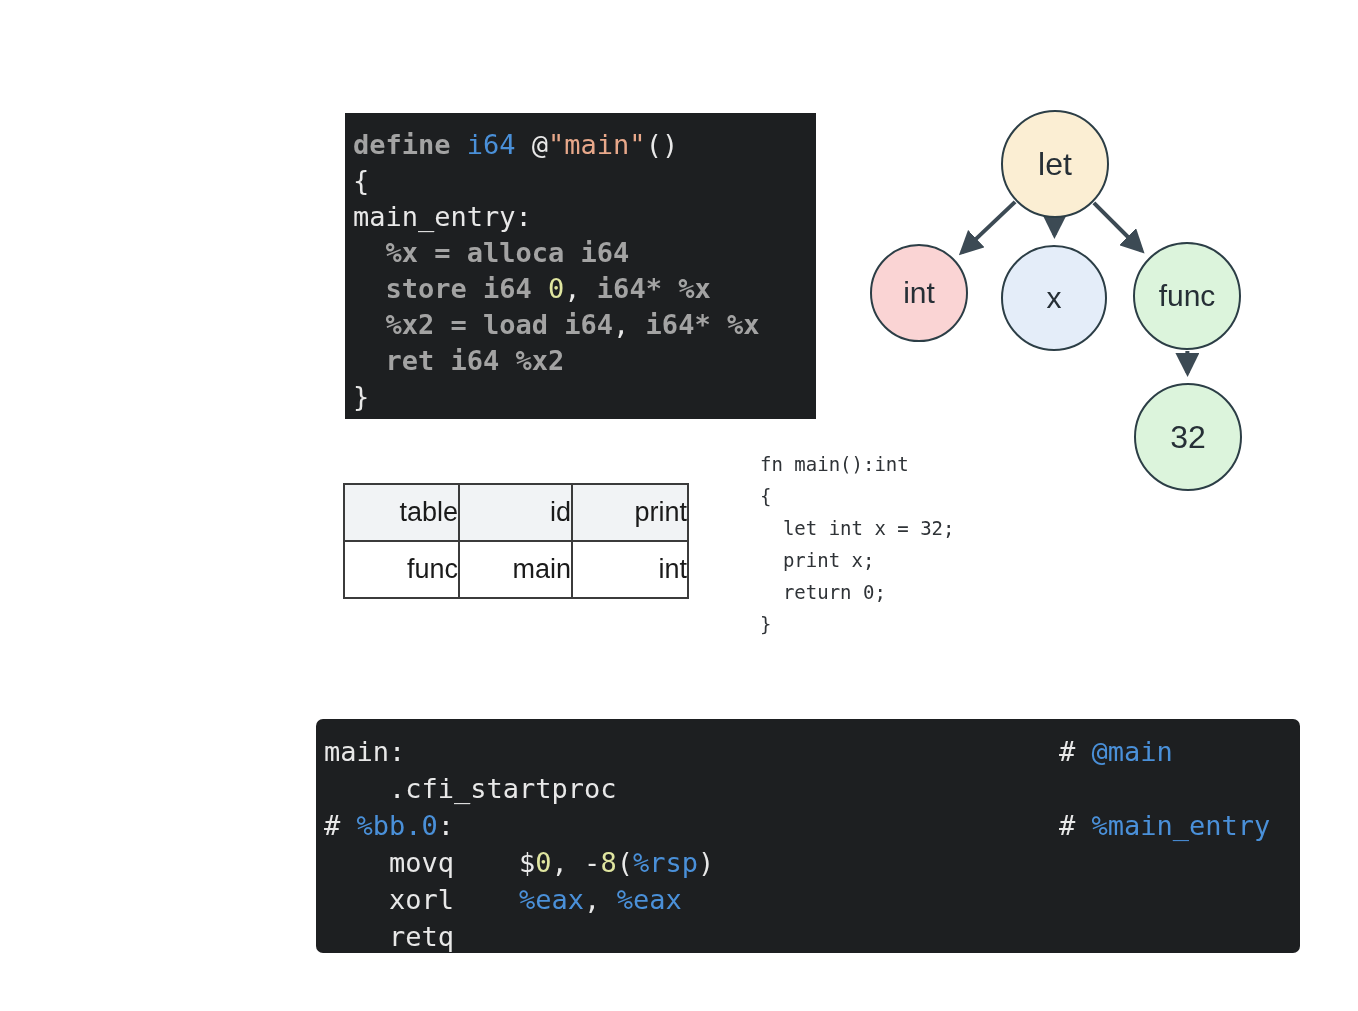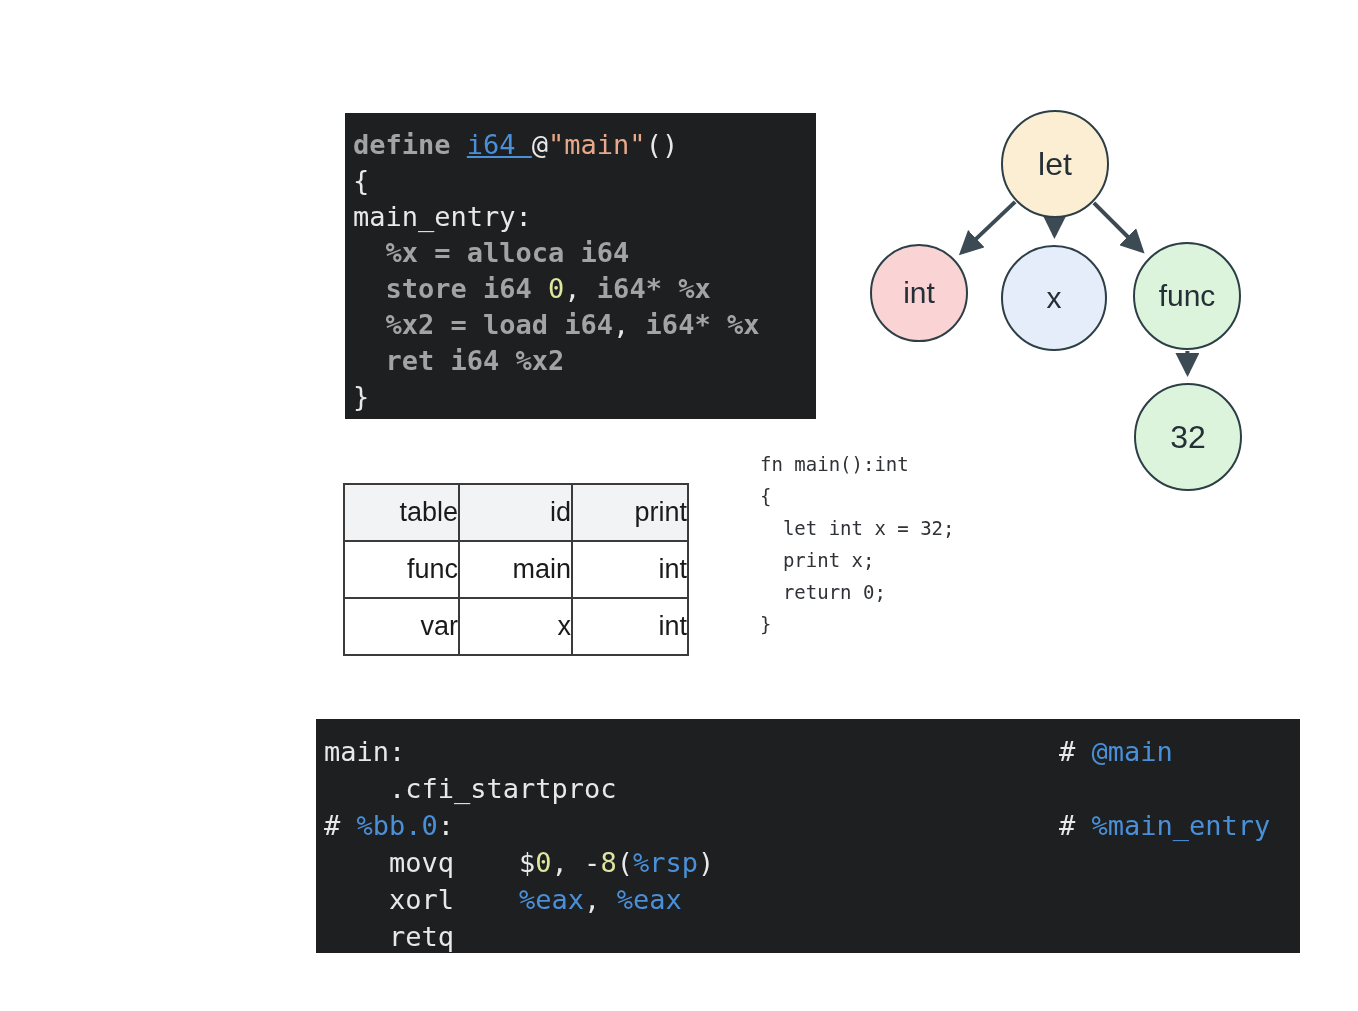"i64" .tok-type { text-decoration: underline -> none }
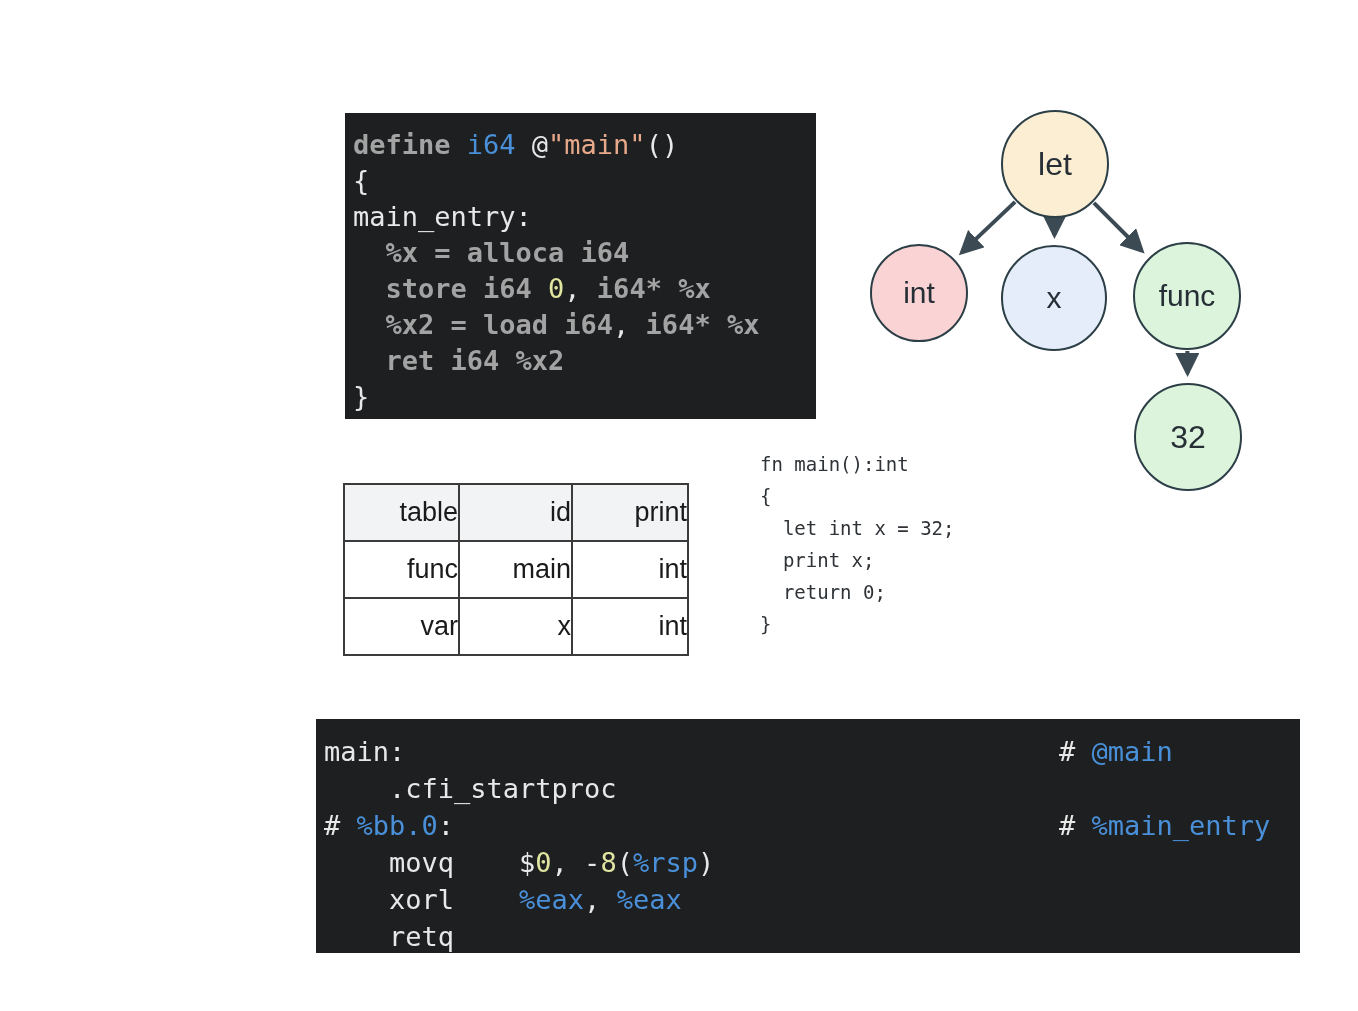"var" tr { html: <tr> <td>var</td> <td>x</td> <td>int</td> </tr> -> none }
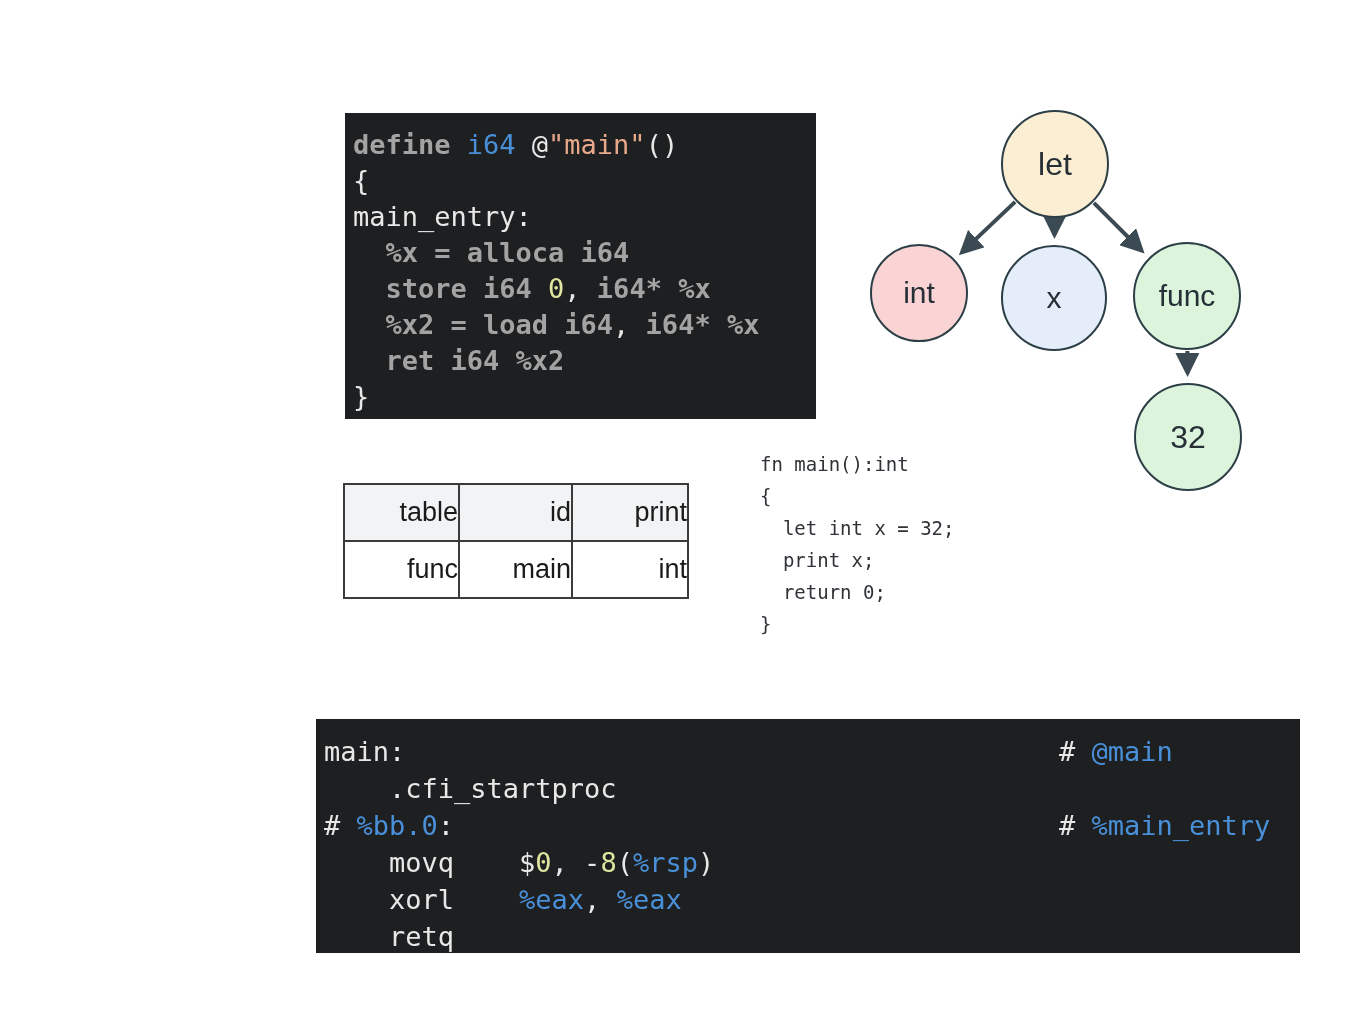"main:" #asm-block { border-radius: none -> 7px }
